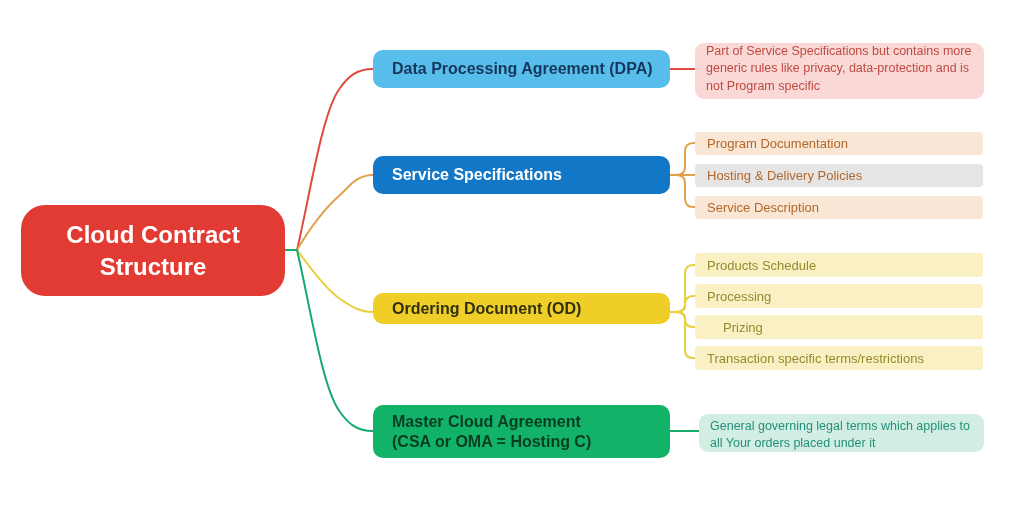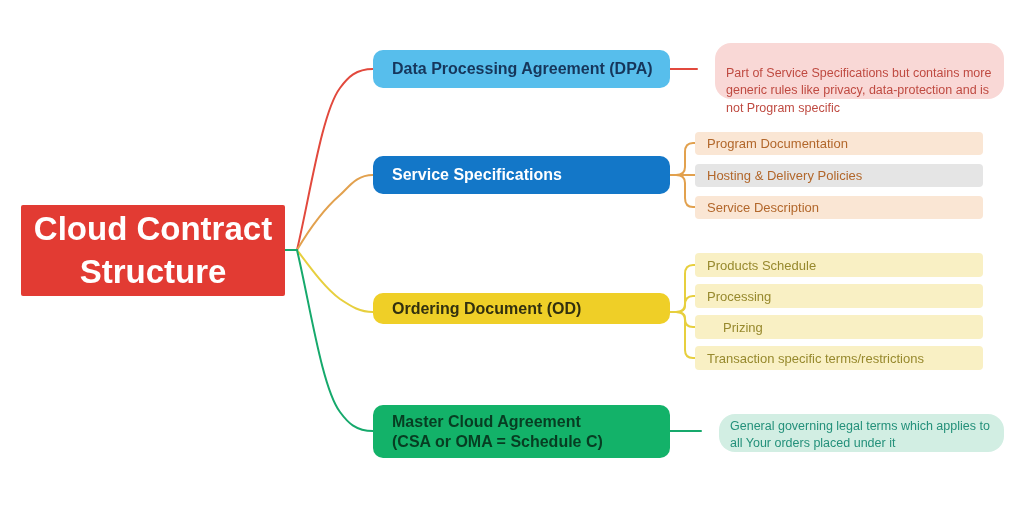"Part of Service Specifications but" .note { border-radius: 16px -> 9px; margin-left: 20px -> none; padding: 22px 11px -> 0 11px }
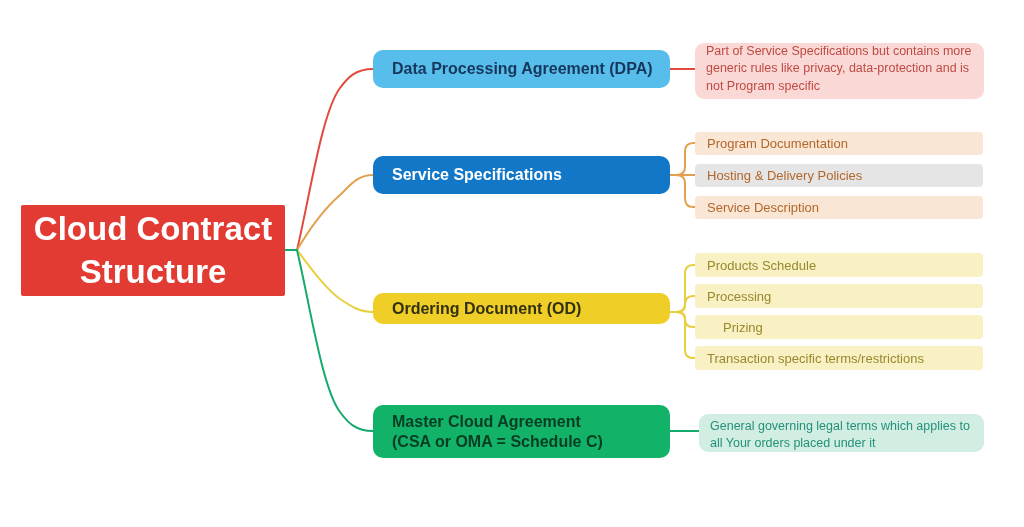"Cloud Contract Structure" .root-node { border-radius: 2px -> 24px; font-size: 33px -> 24px }
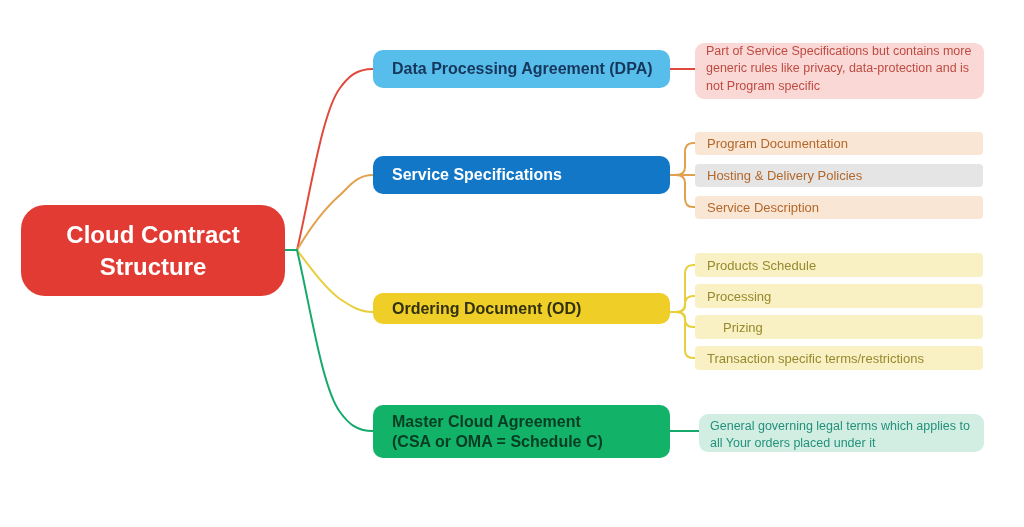"(CSA or OMA = Schedule" span { text: Schedule -> Hosting }
